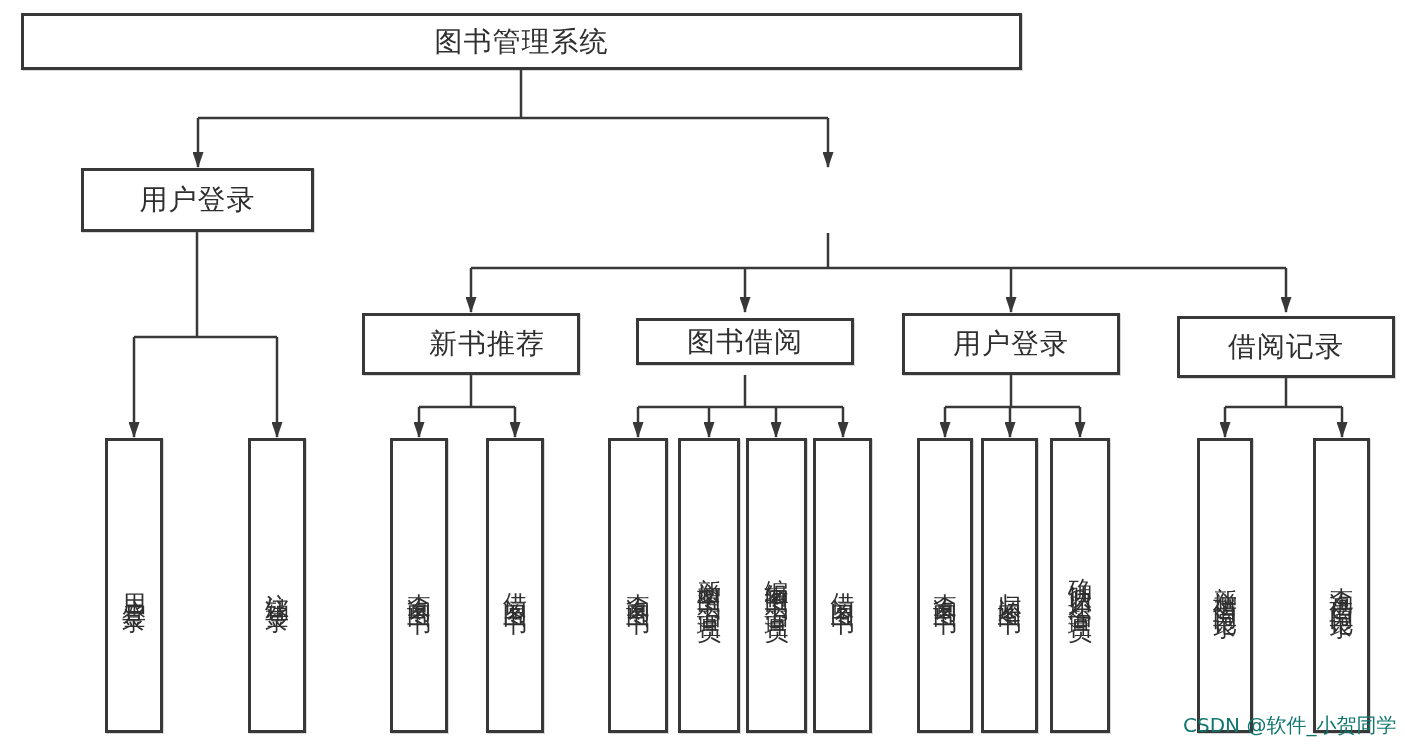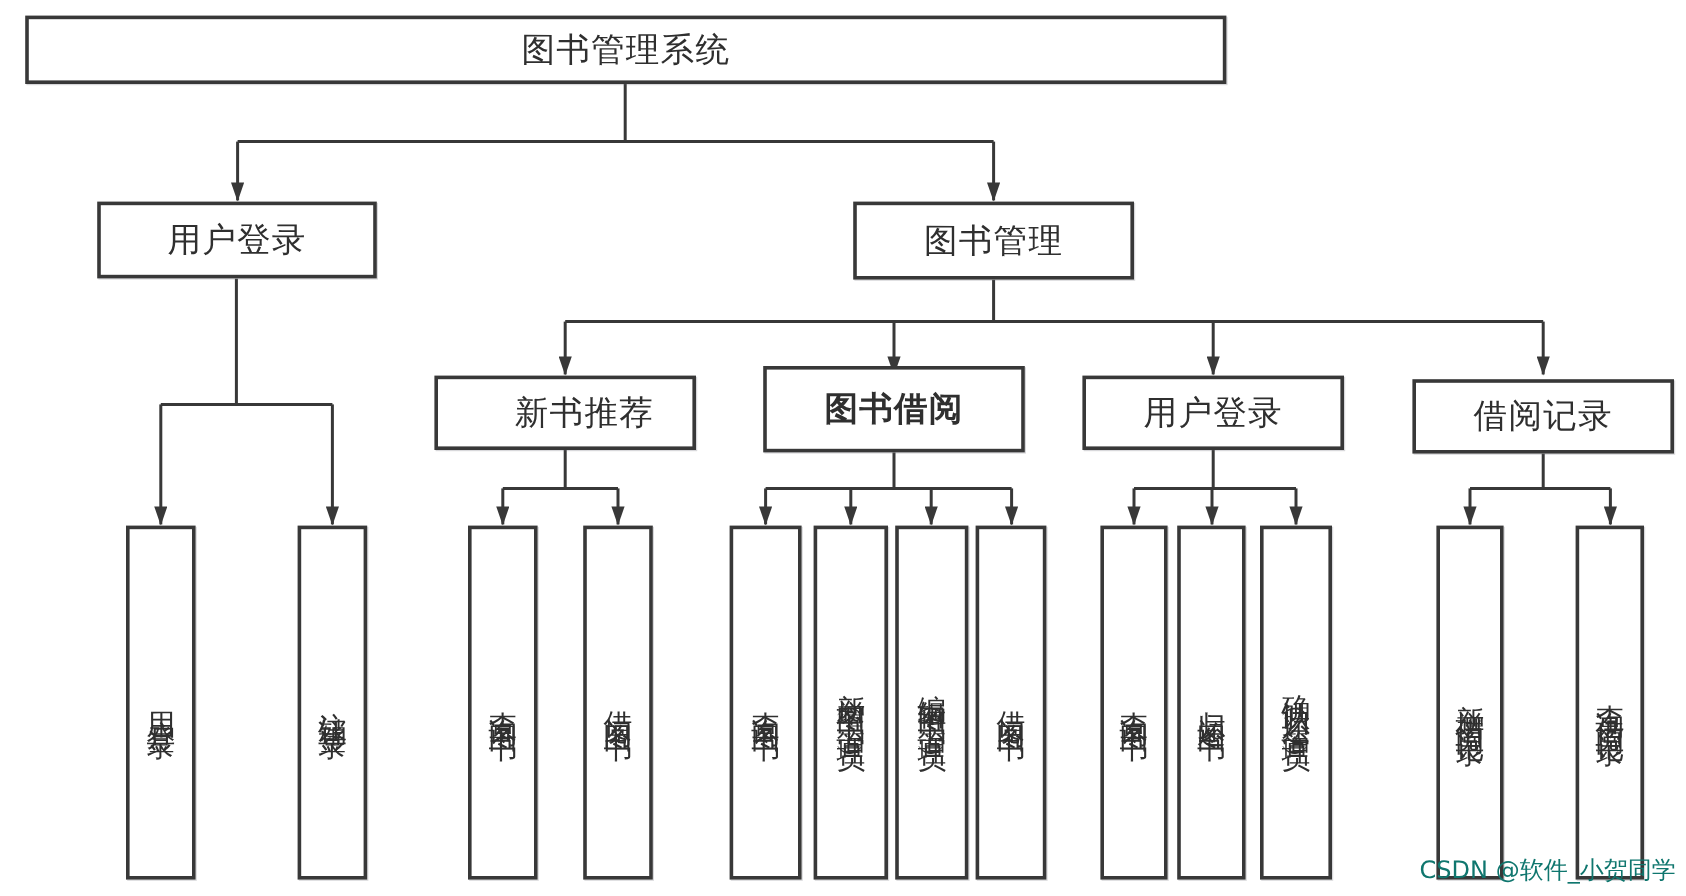"图书管理" div.node { html: <div>图书管理</div> -> none }
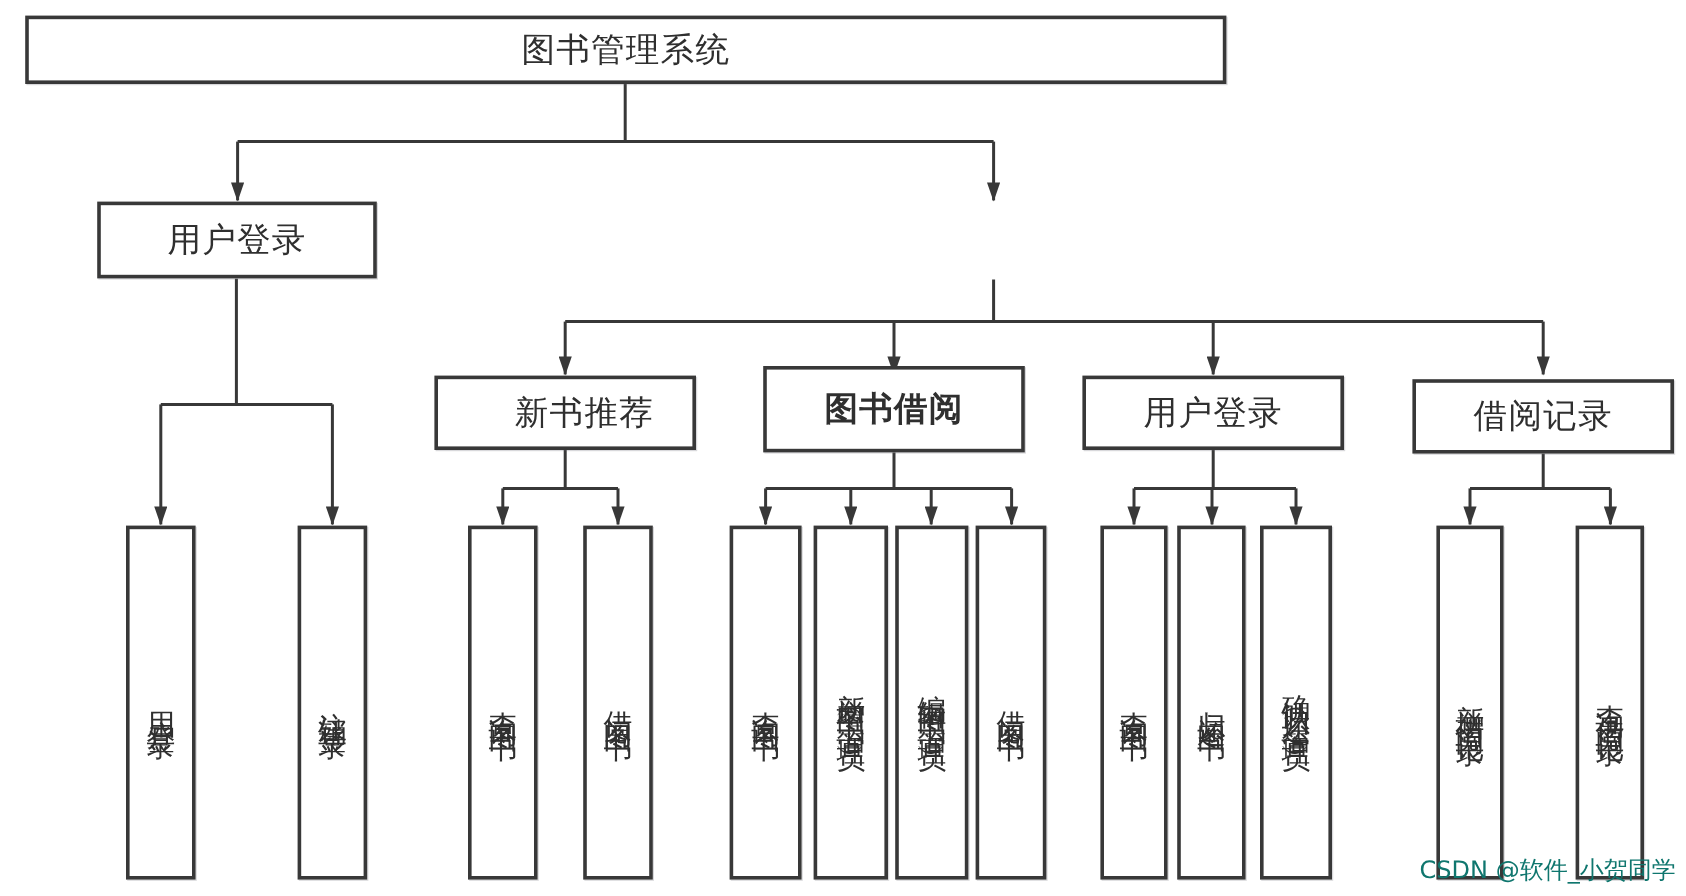"图书借阅" div.node { font-weight: bold -> none; height: 72px -> 47px; top: 305px -> 318px }
